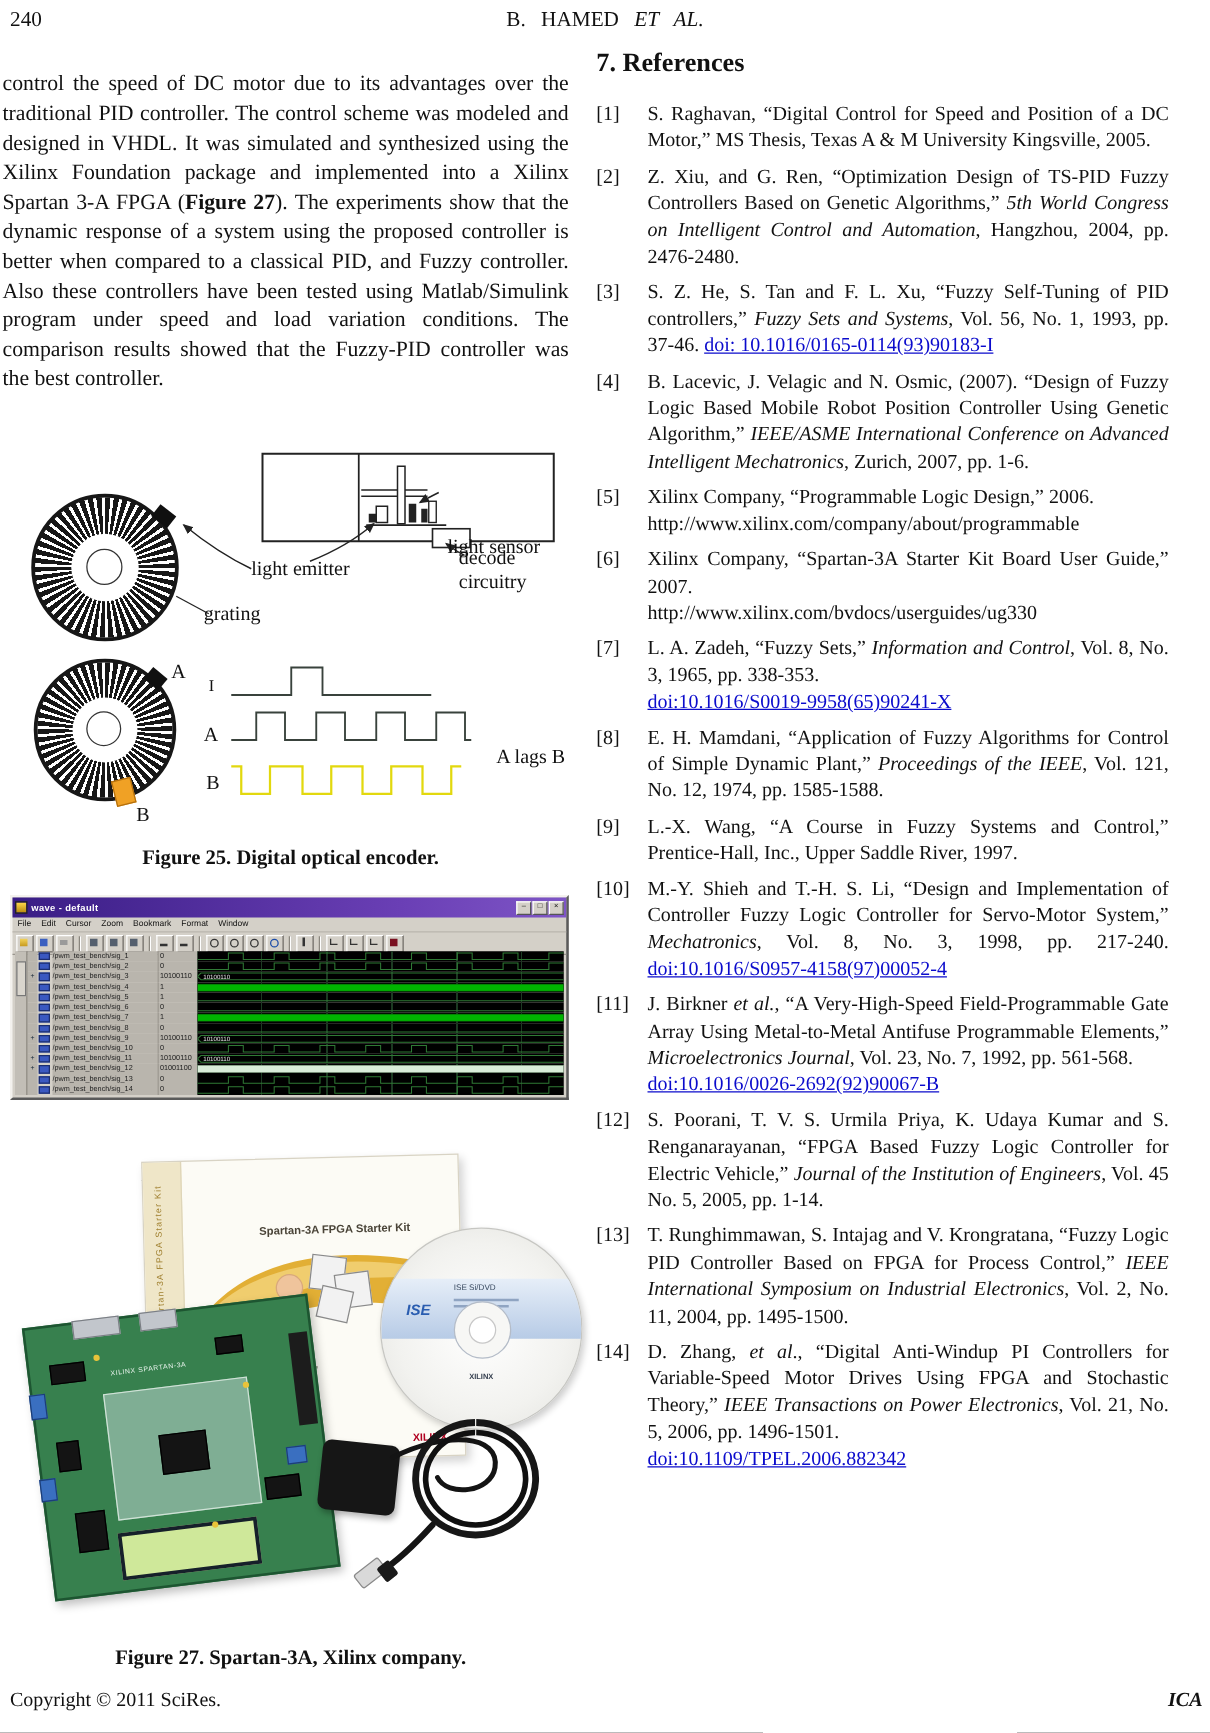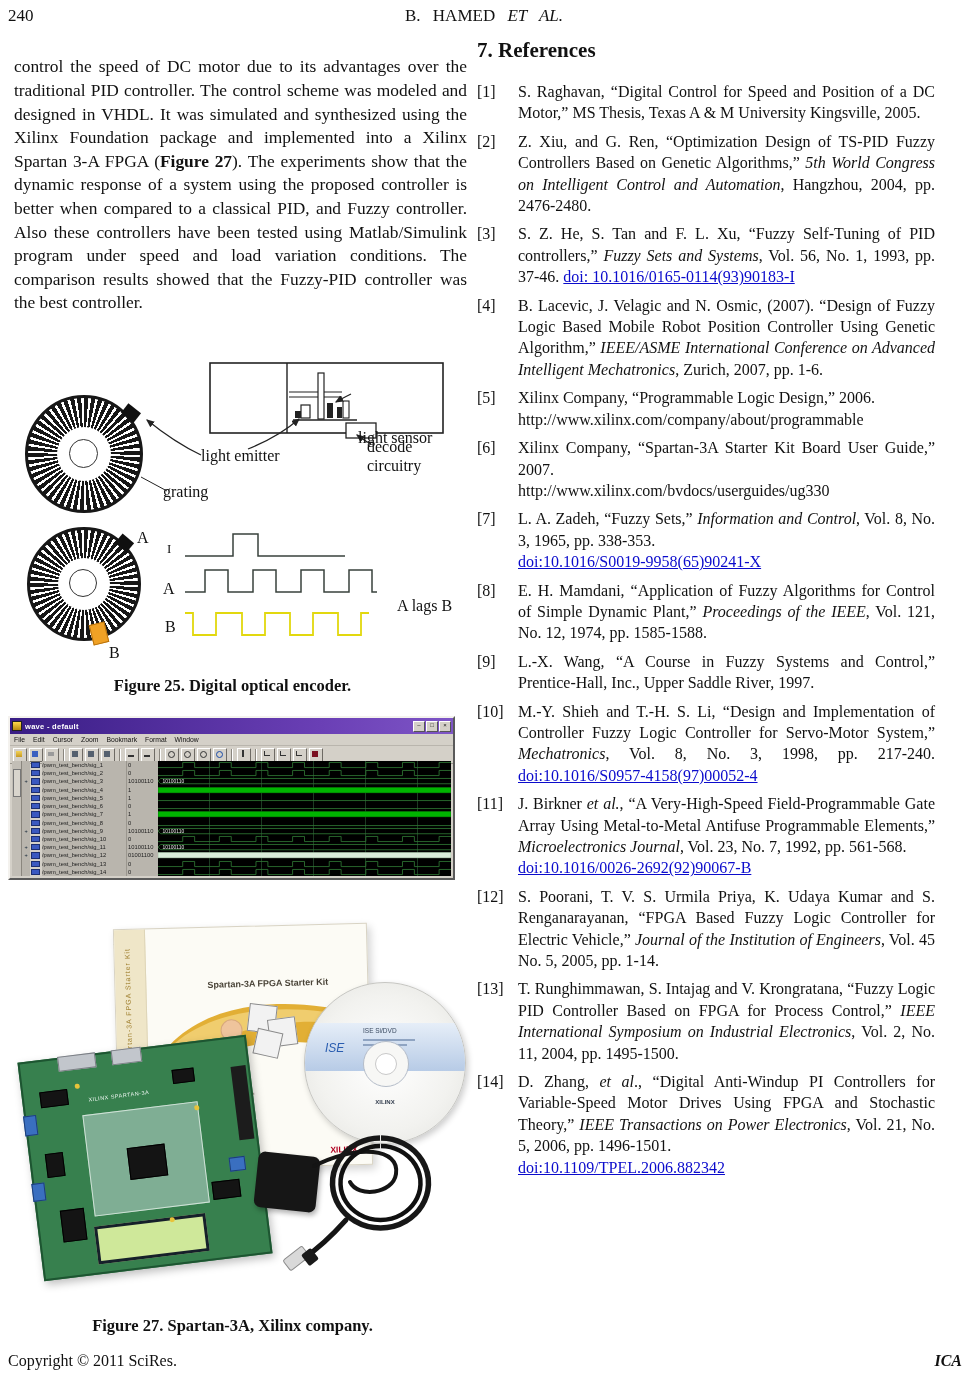"control the speed of DC" .body-par { left: 14px -> 2px }
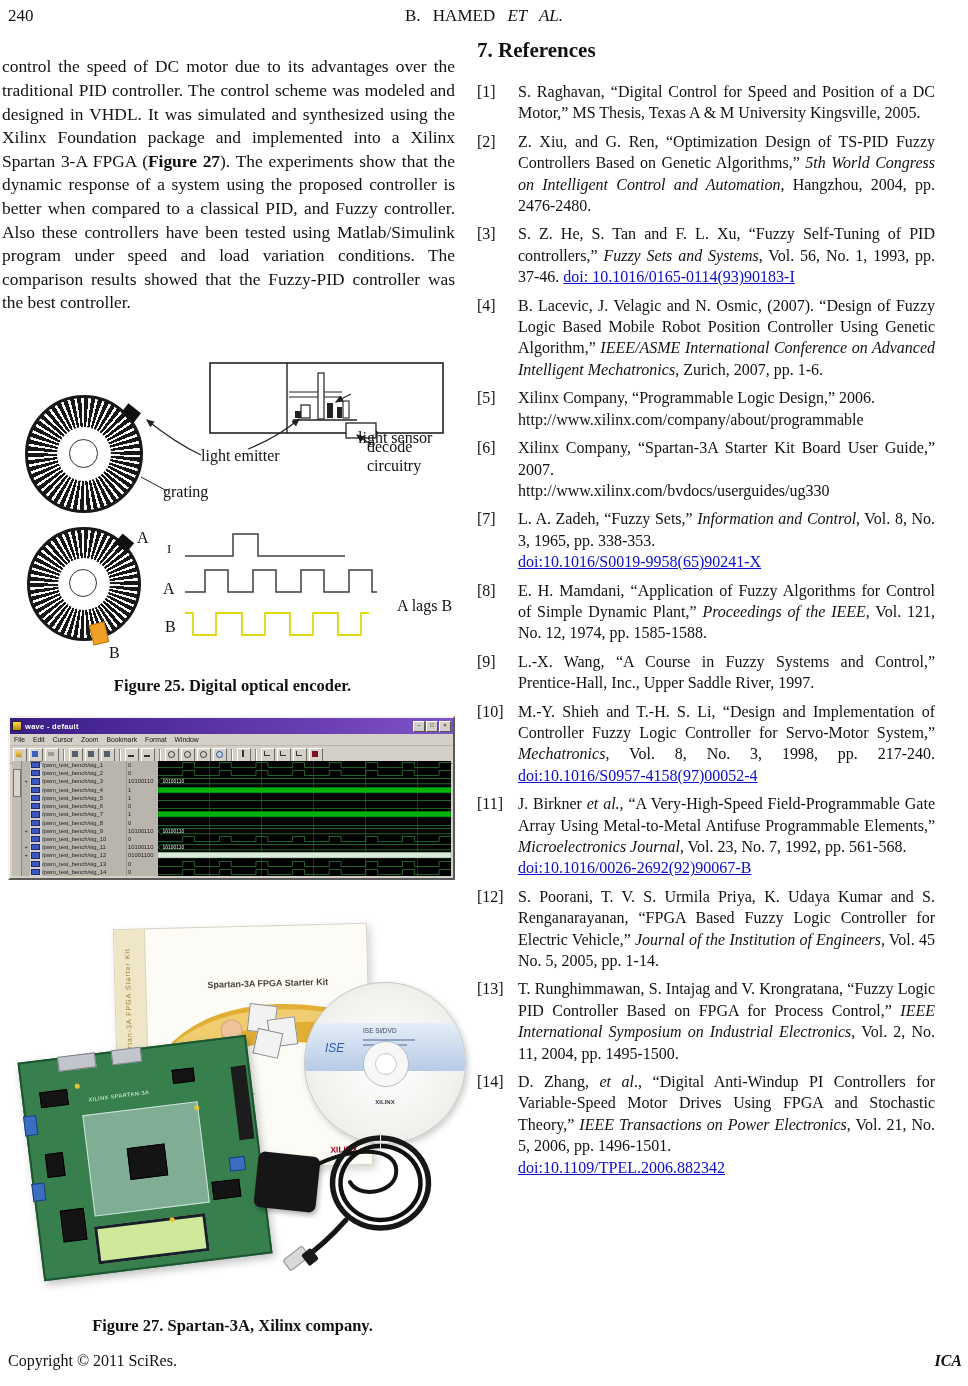"ISE" .cd-ise { font-weight: normal -> bold }
